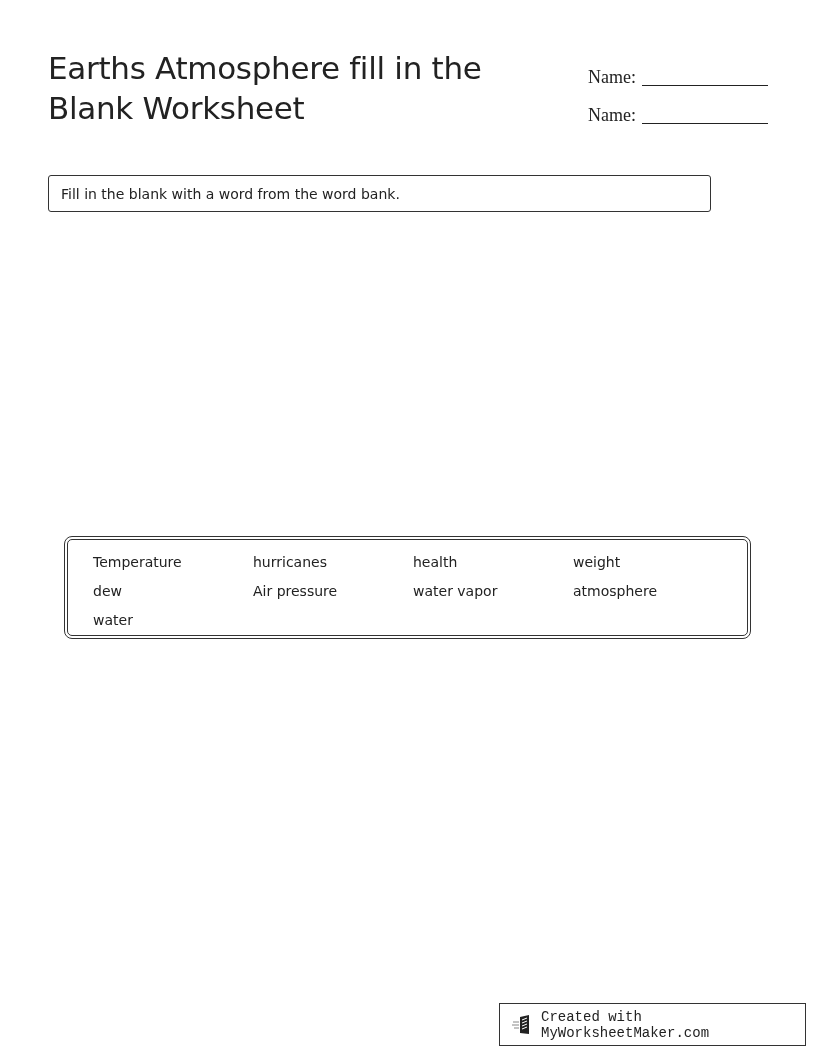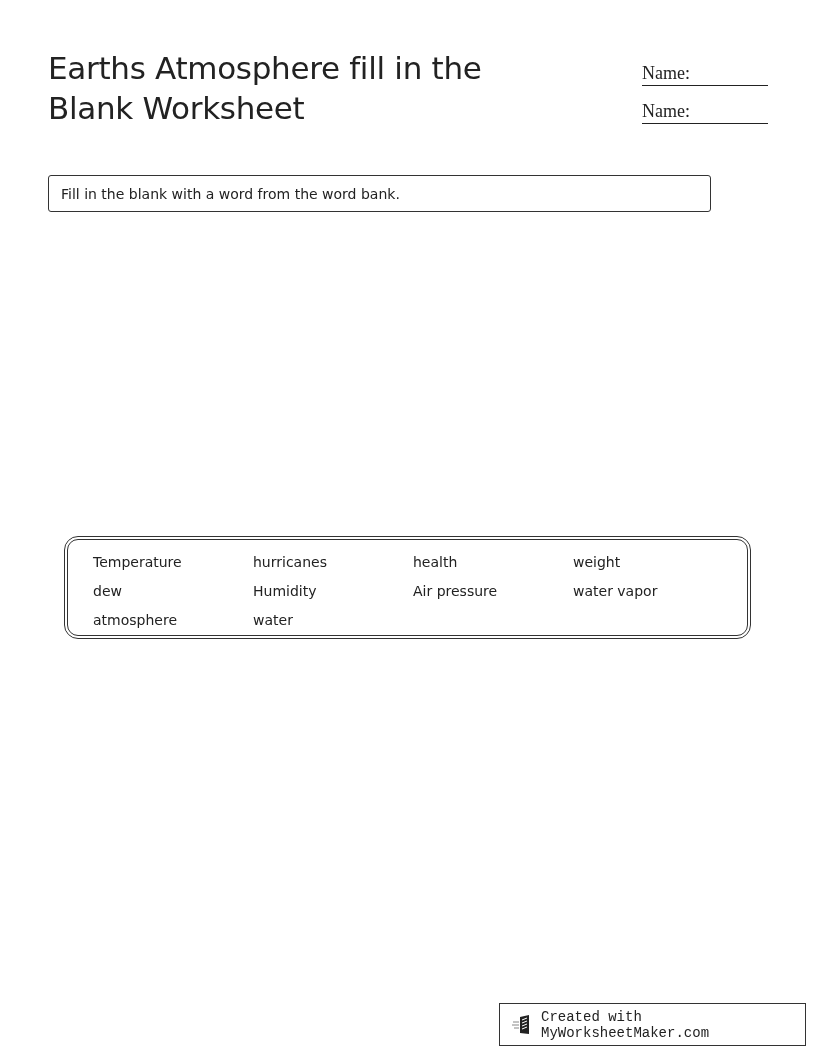"Name:" .meta-row { align-items: flex-start -> flex-end; flex-direction: column -> none }
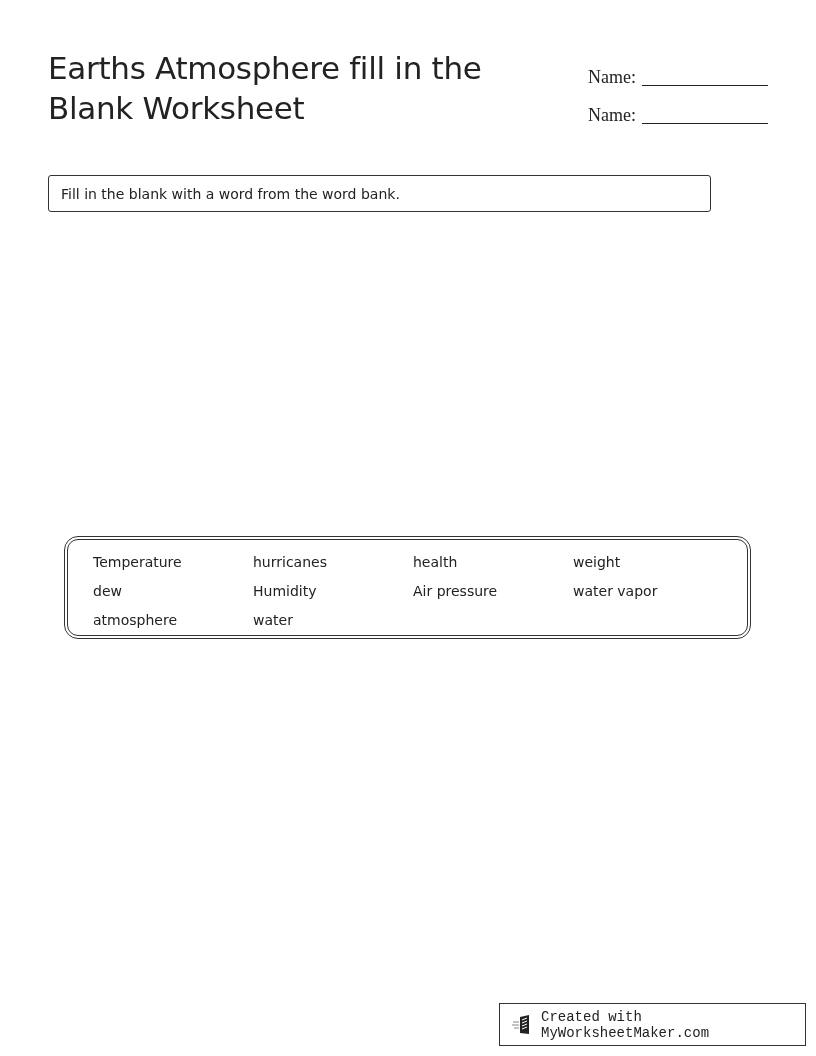"Temperature" .wordbank { border-radius: 14px -> 8px }
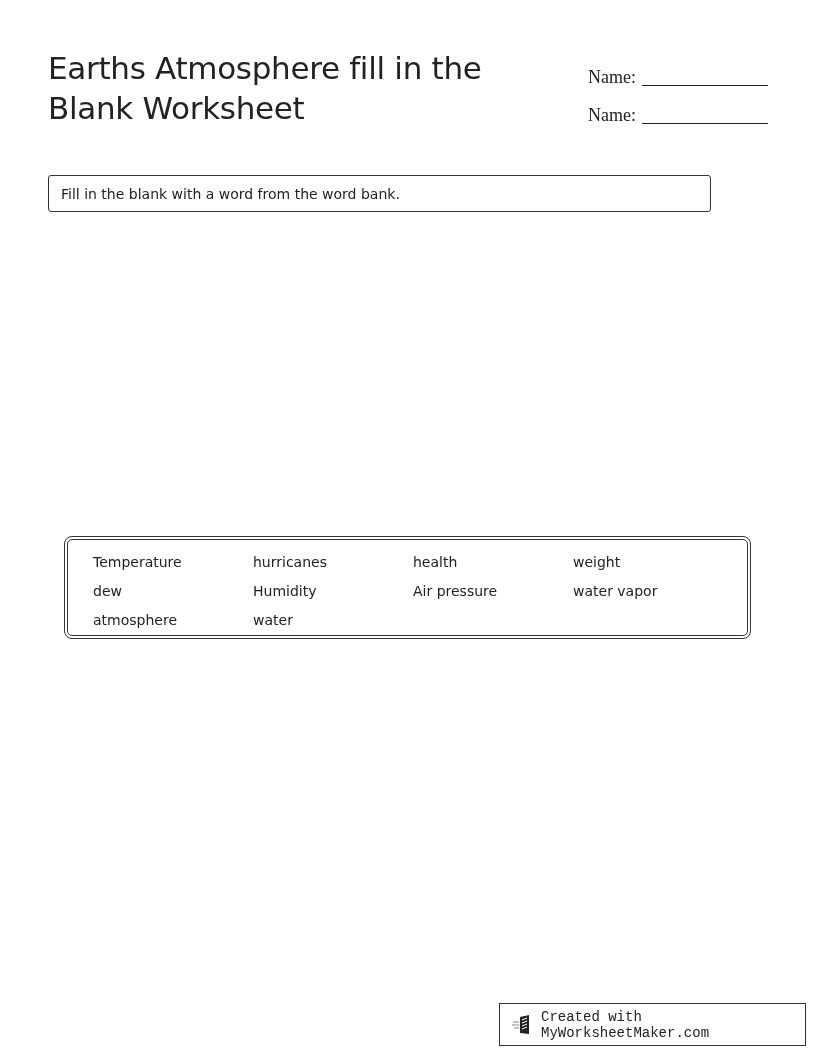"Humidity" span.word { html: <span>Humidity</span> -> none }
